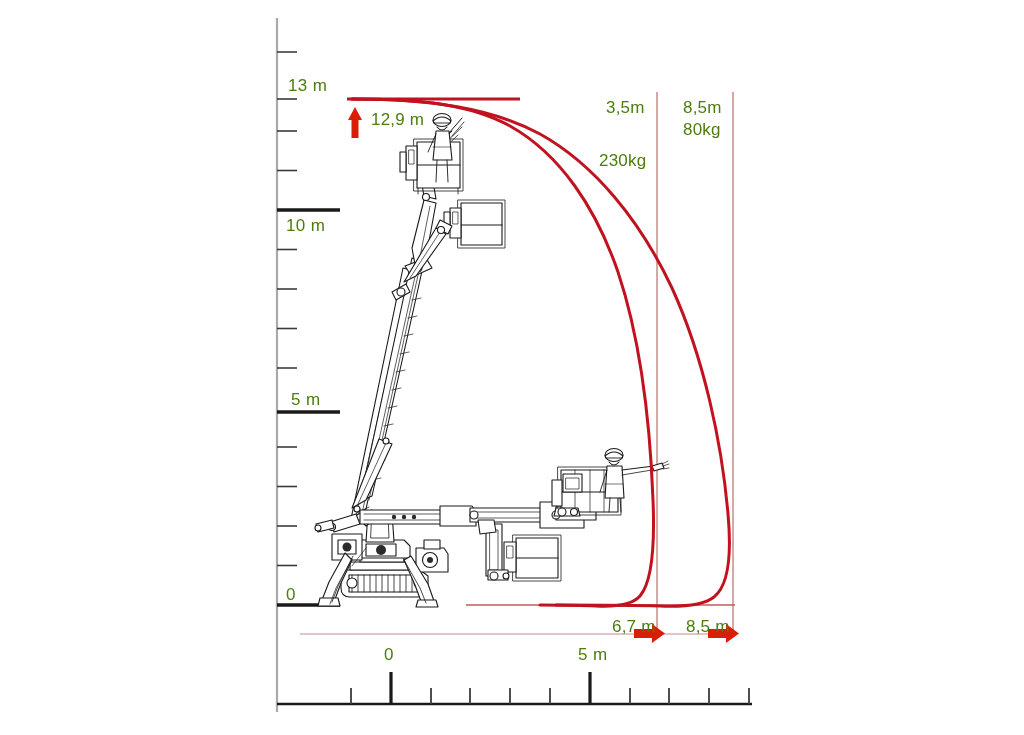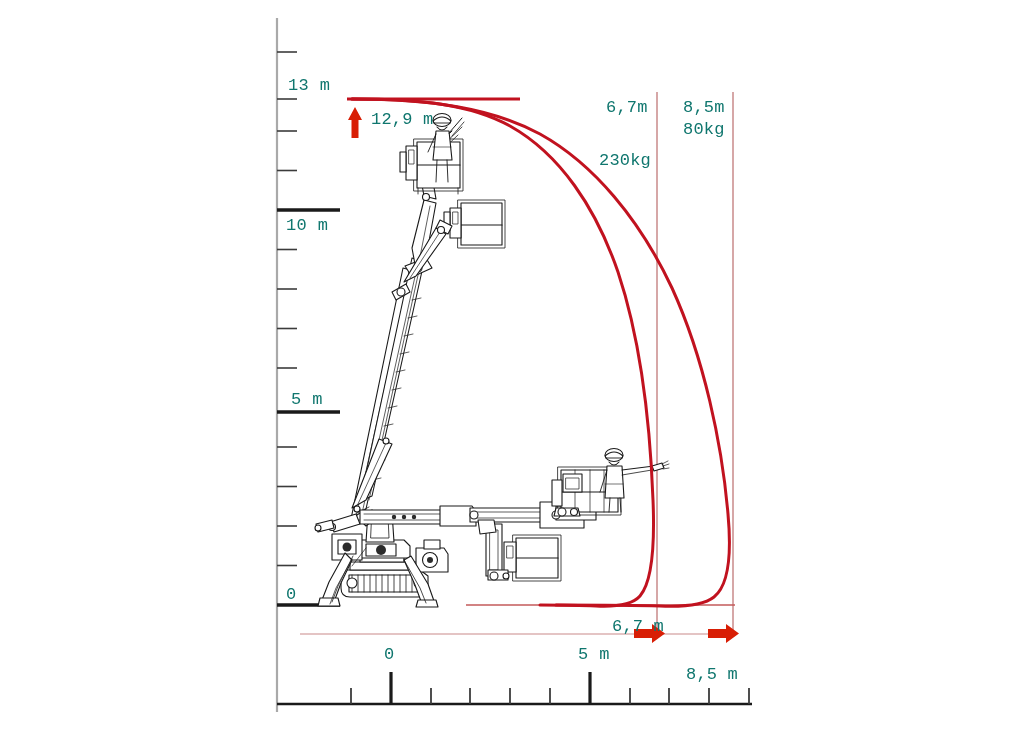"13 m" .lbl { color: #0f766e -> #4d7c0f; font-family: Liberation Mono, monospace -> Liberation Sans, sans-serif }
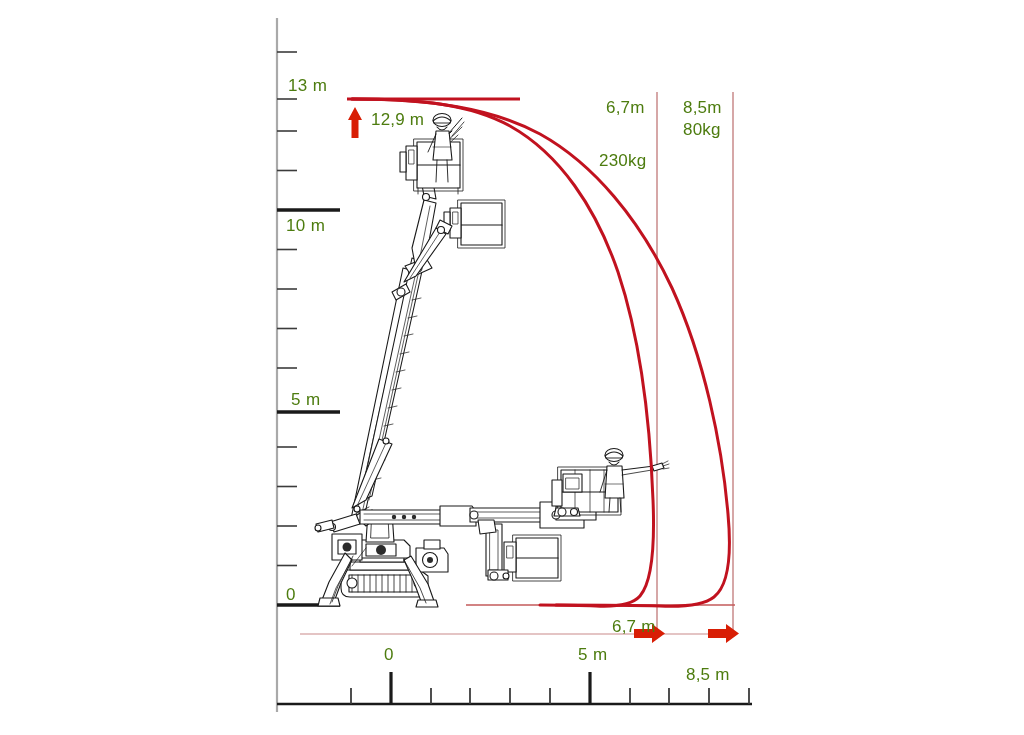"6,7m" div.lbl { text: 6,7m -> 3,5m }
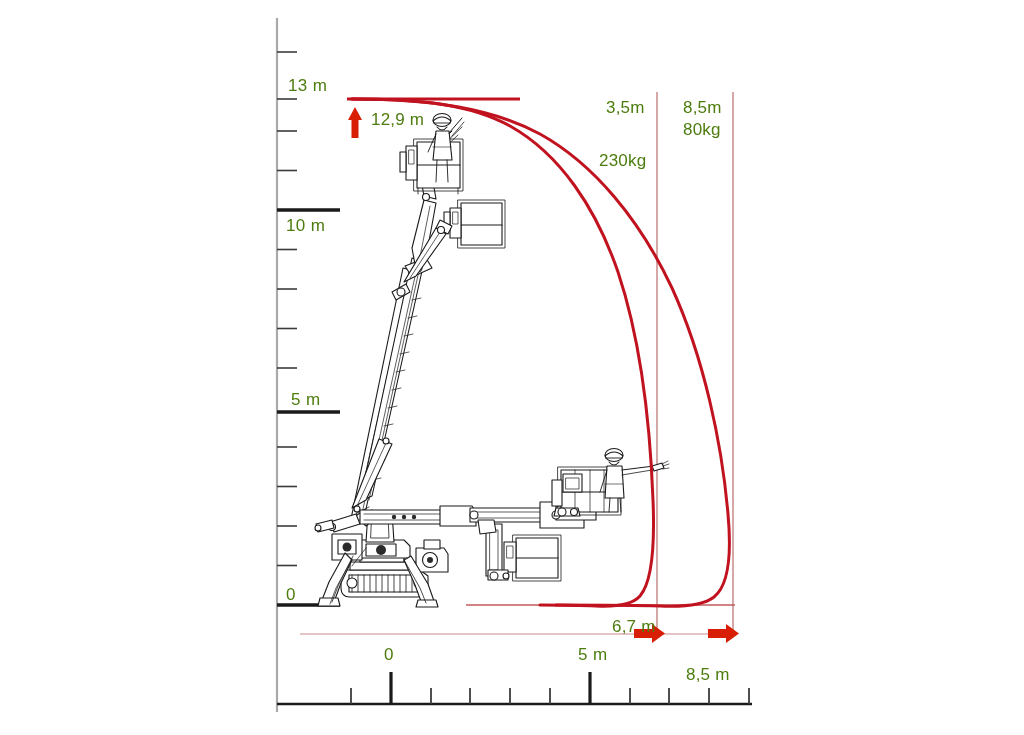"8,5 m" div.lbl { margin-top: 48px -> none }
